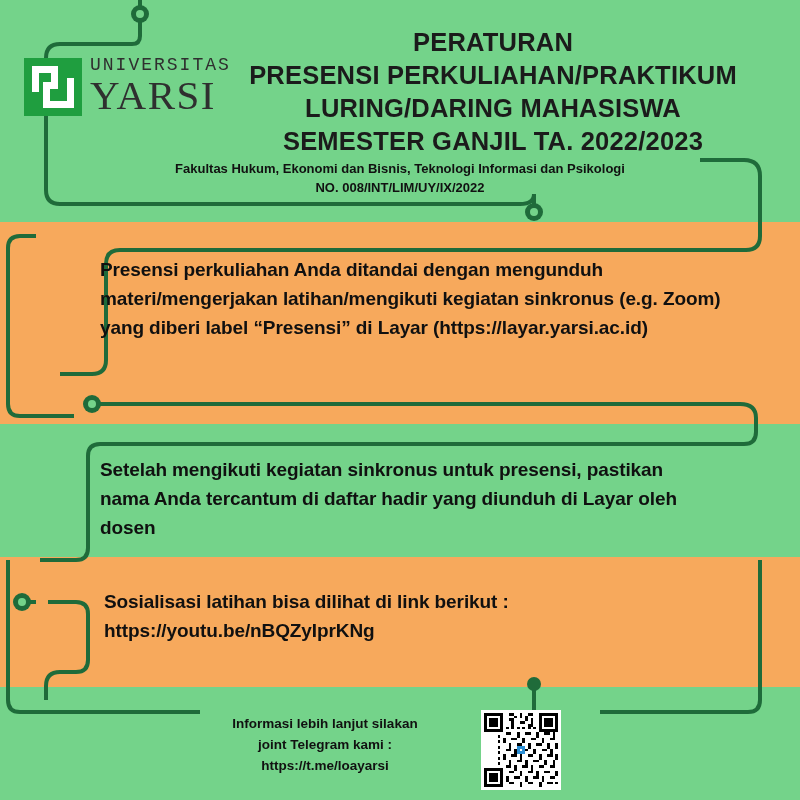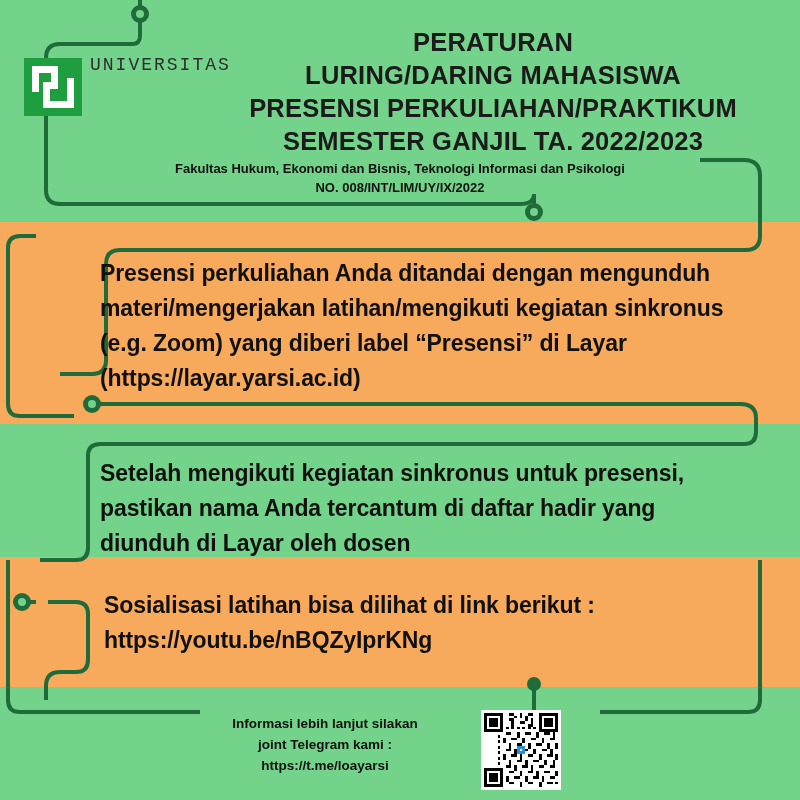"YARSI" span.l2 { html: none -> <span>YARSI</span> }
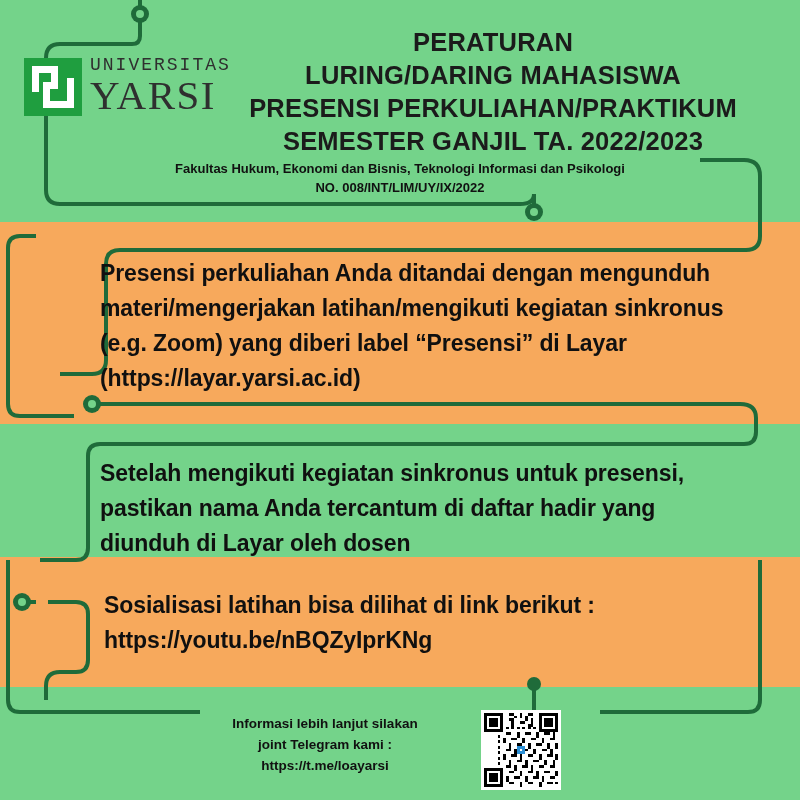"LURING/DARING MAHASISWA" div { order: before "PRESENSI PERKULIAHAN/PRAKTIKUM" -> after "PRESENSI PERKULIAHAN/PRAKTIKUM" }
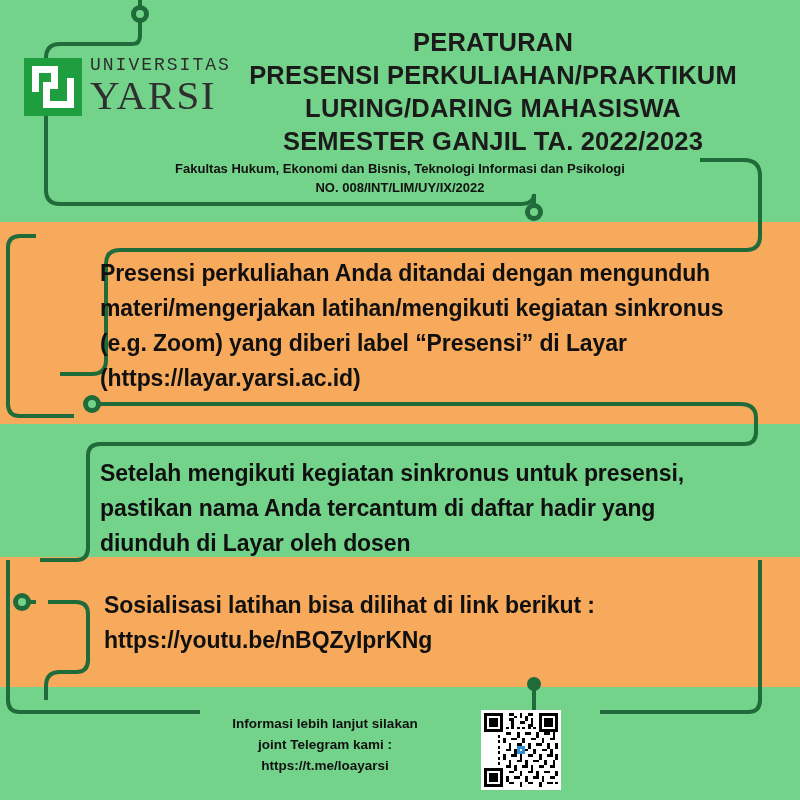"Presensi perkuliahan Anda ditandai" .para { font-size: 23px -> 19px }
